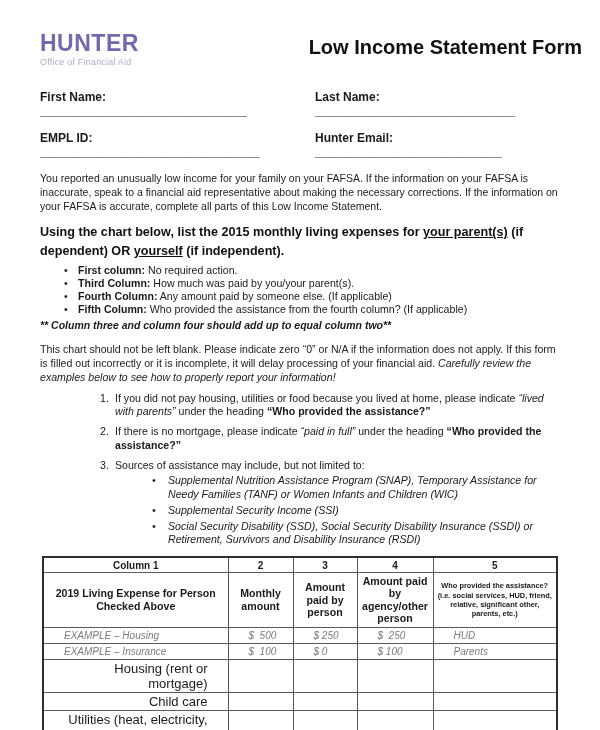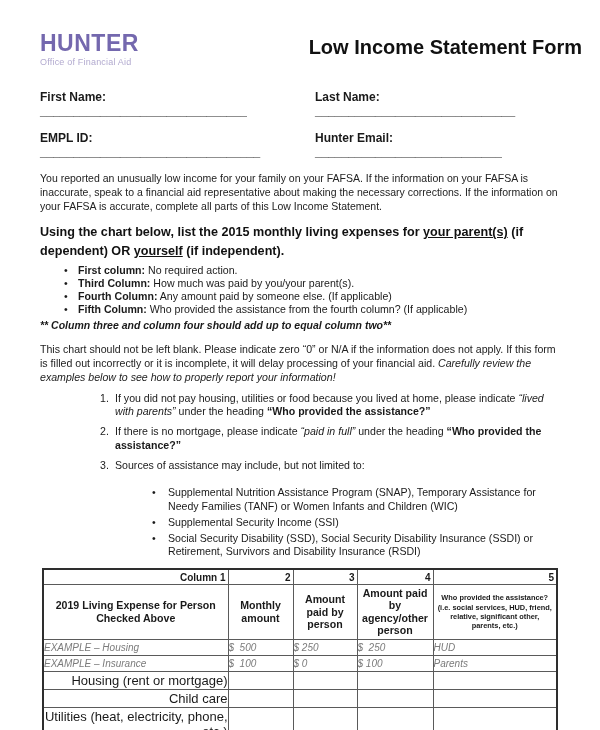"Supplemental Nutrition Assistance" ul.assist { font-style: none -> italic; margin-top: 14px -> 2px }
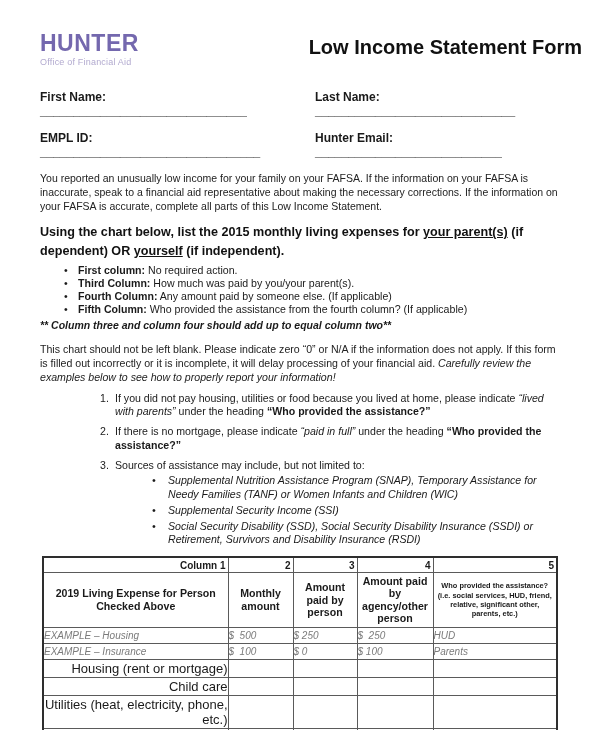"Column 1" tr.hrow1 th { text-align: right -> center }
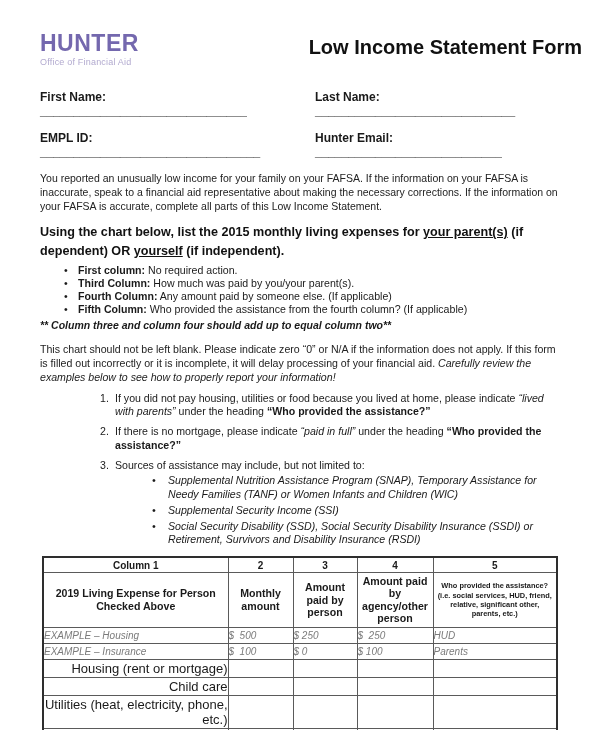"EXAMPLE – Housing" table.expense th, table.expense td { padding: 1px 0 -> 1px 20px }
